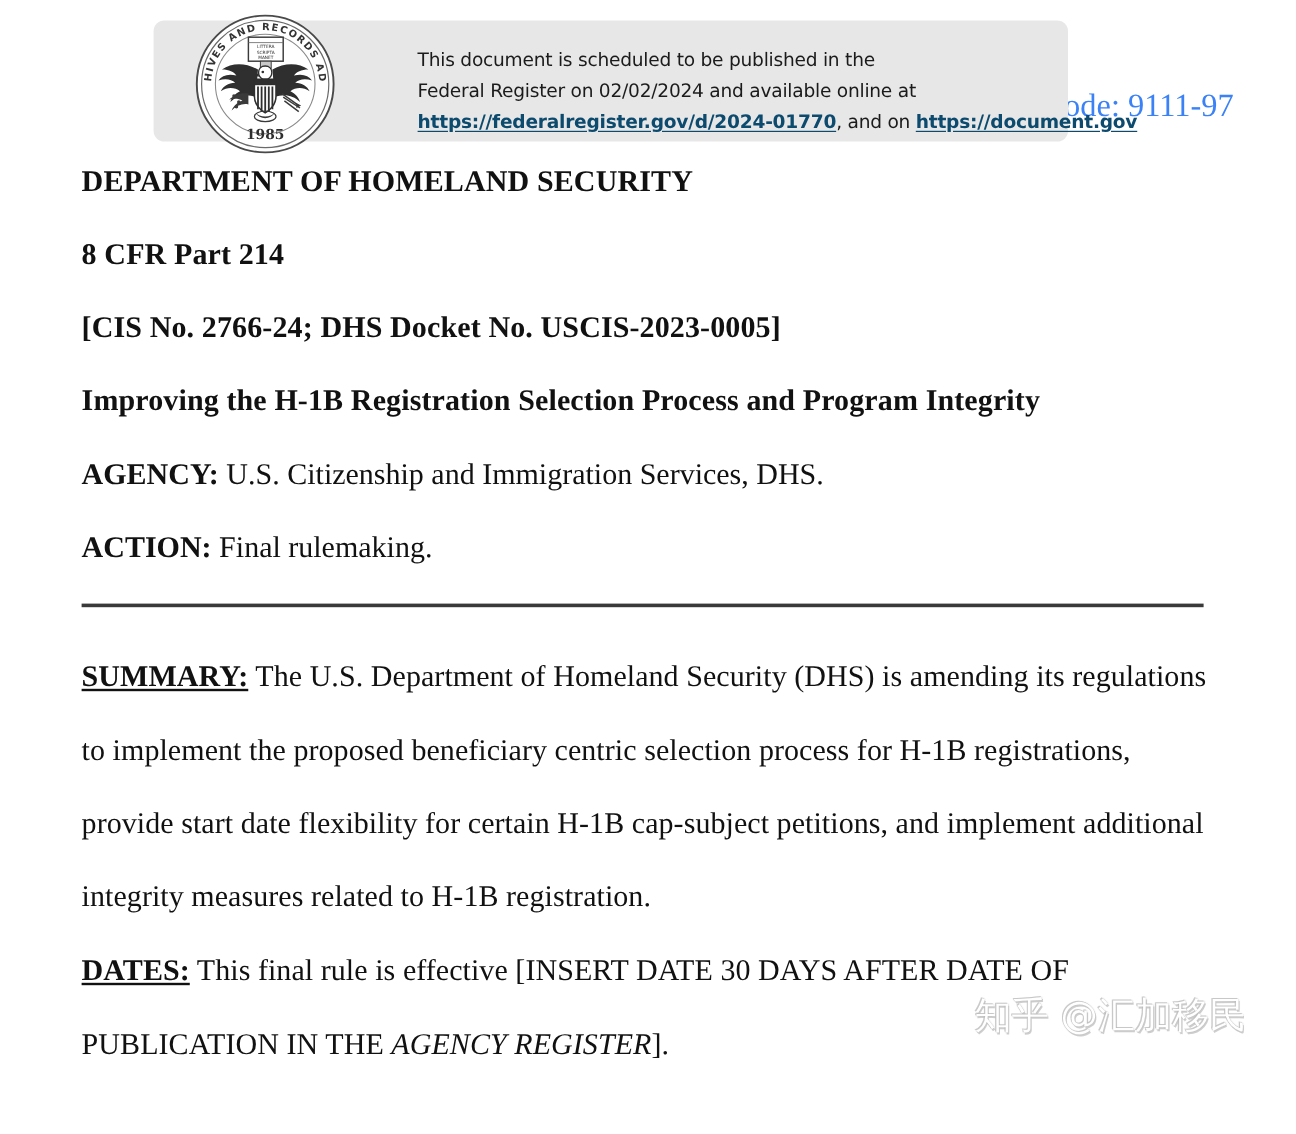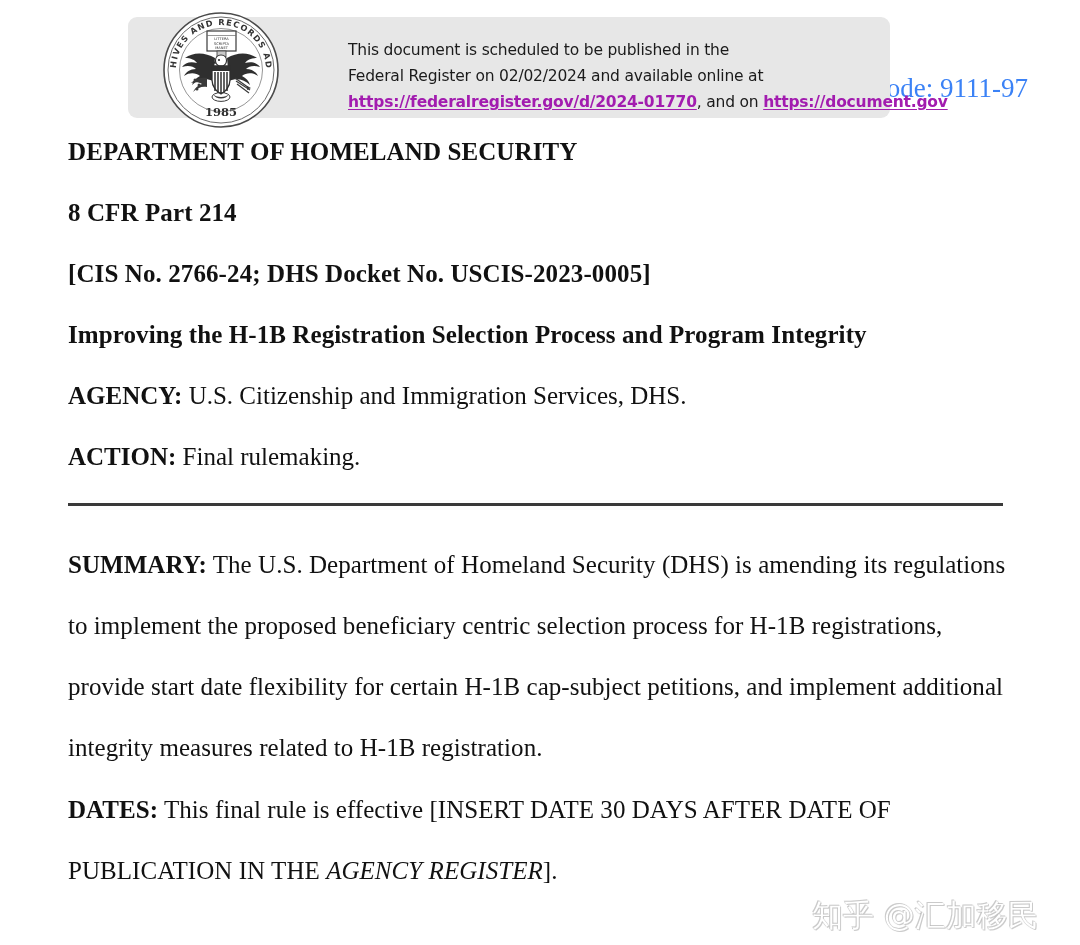"https://federalregister.gov/d/2024-01770" .banner-link { color: #a21caf -> #0c4a6e }
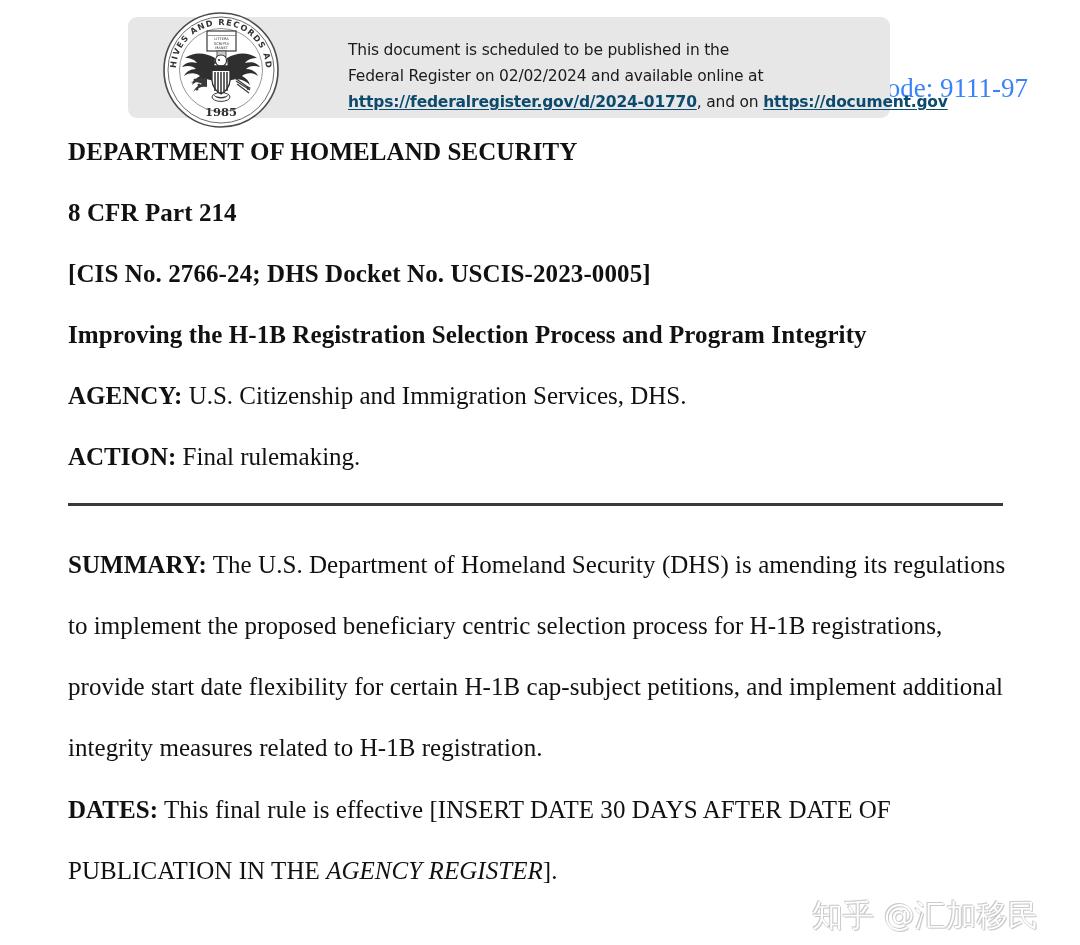"SUMMARY:" .para b { text-decoration: none -> underline }
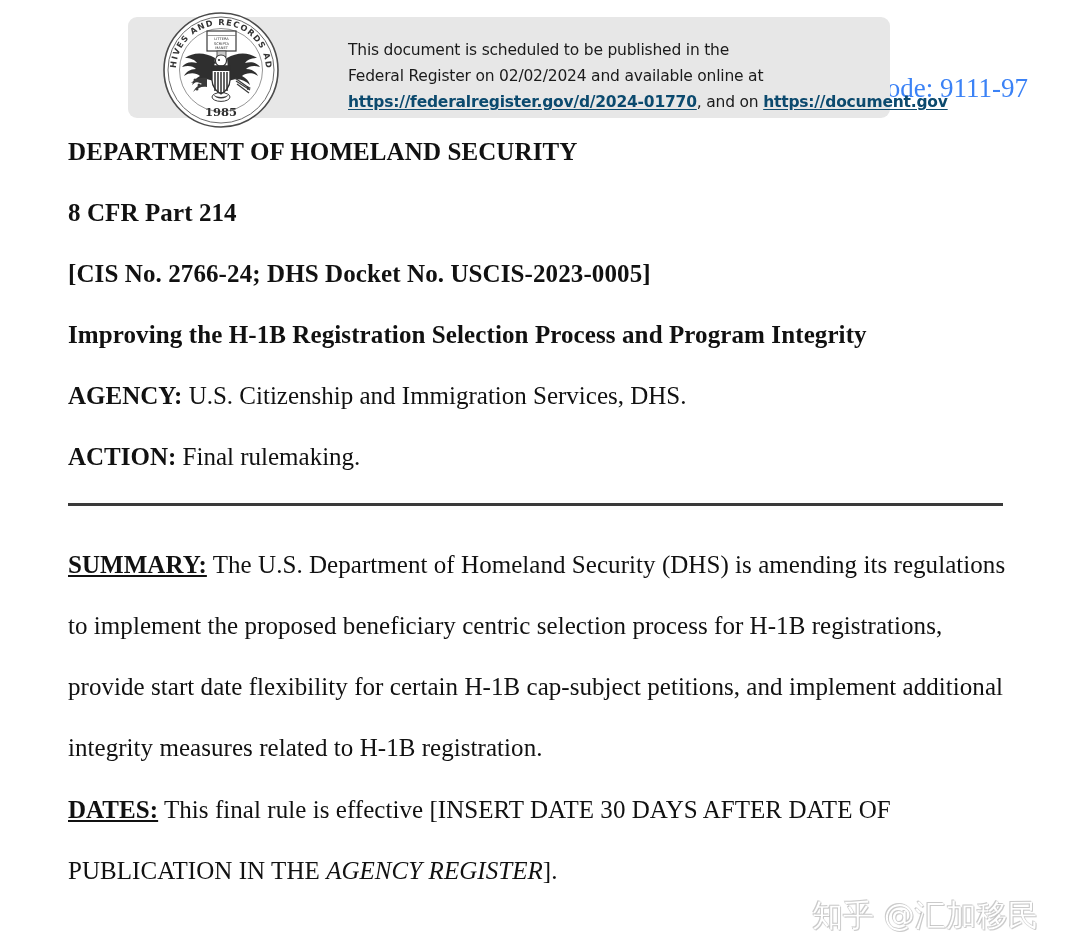"知乎 @汇加移民" .watermark { top: 896px -> 828px }
